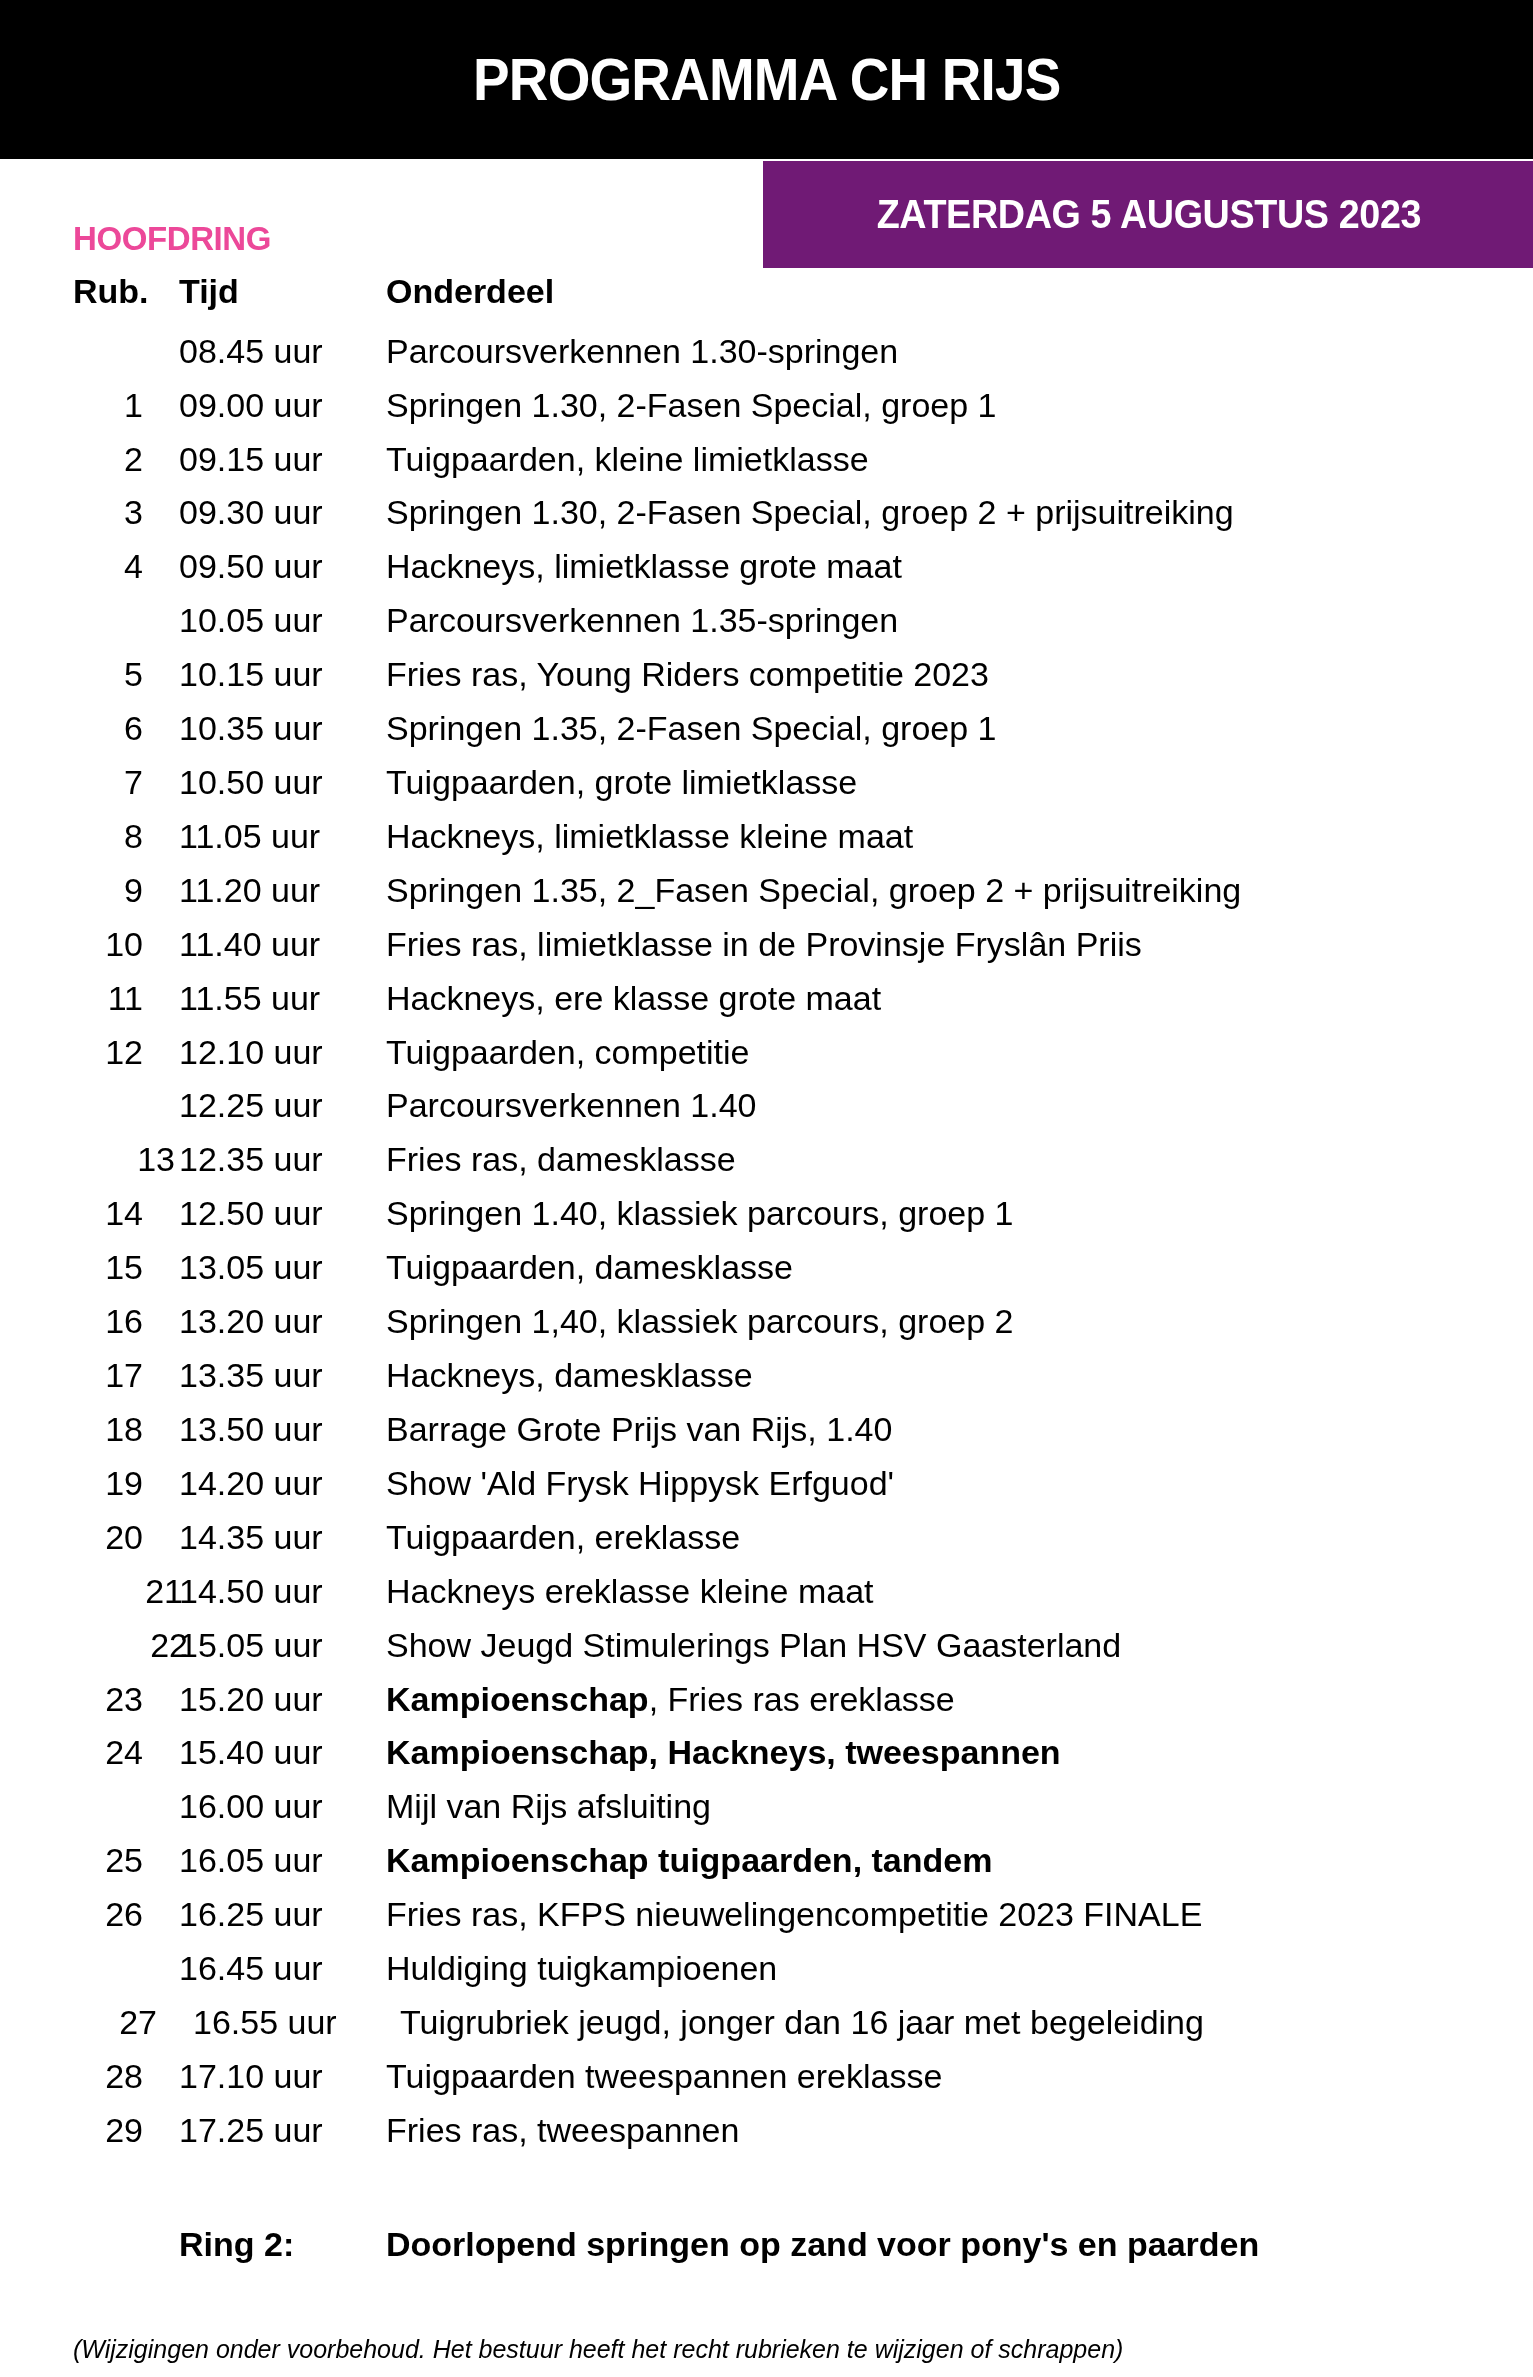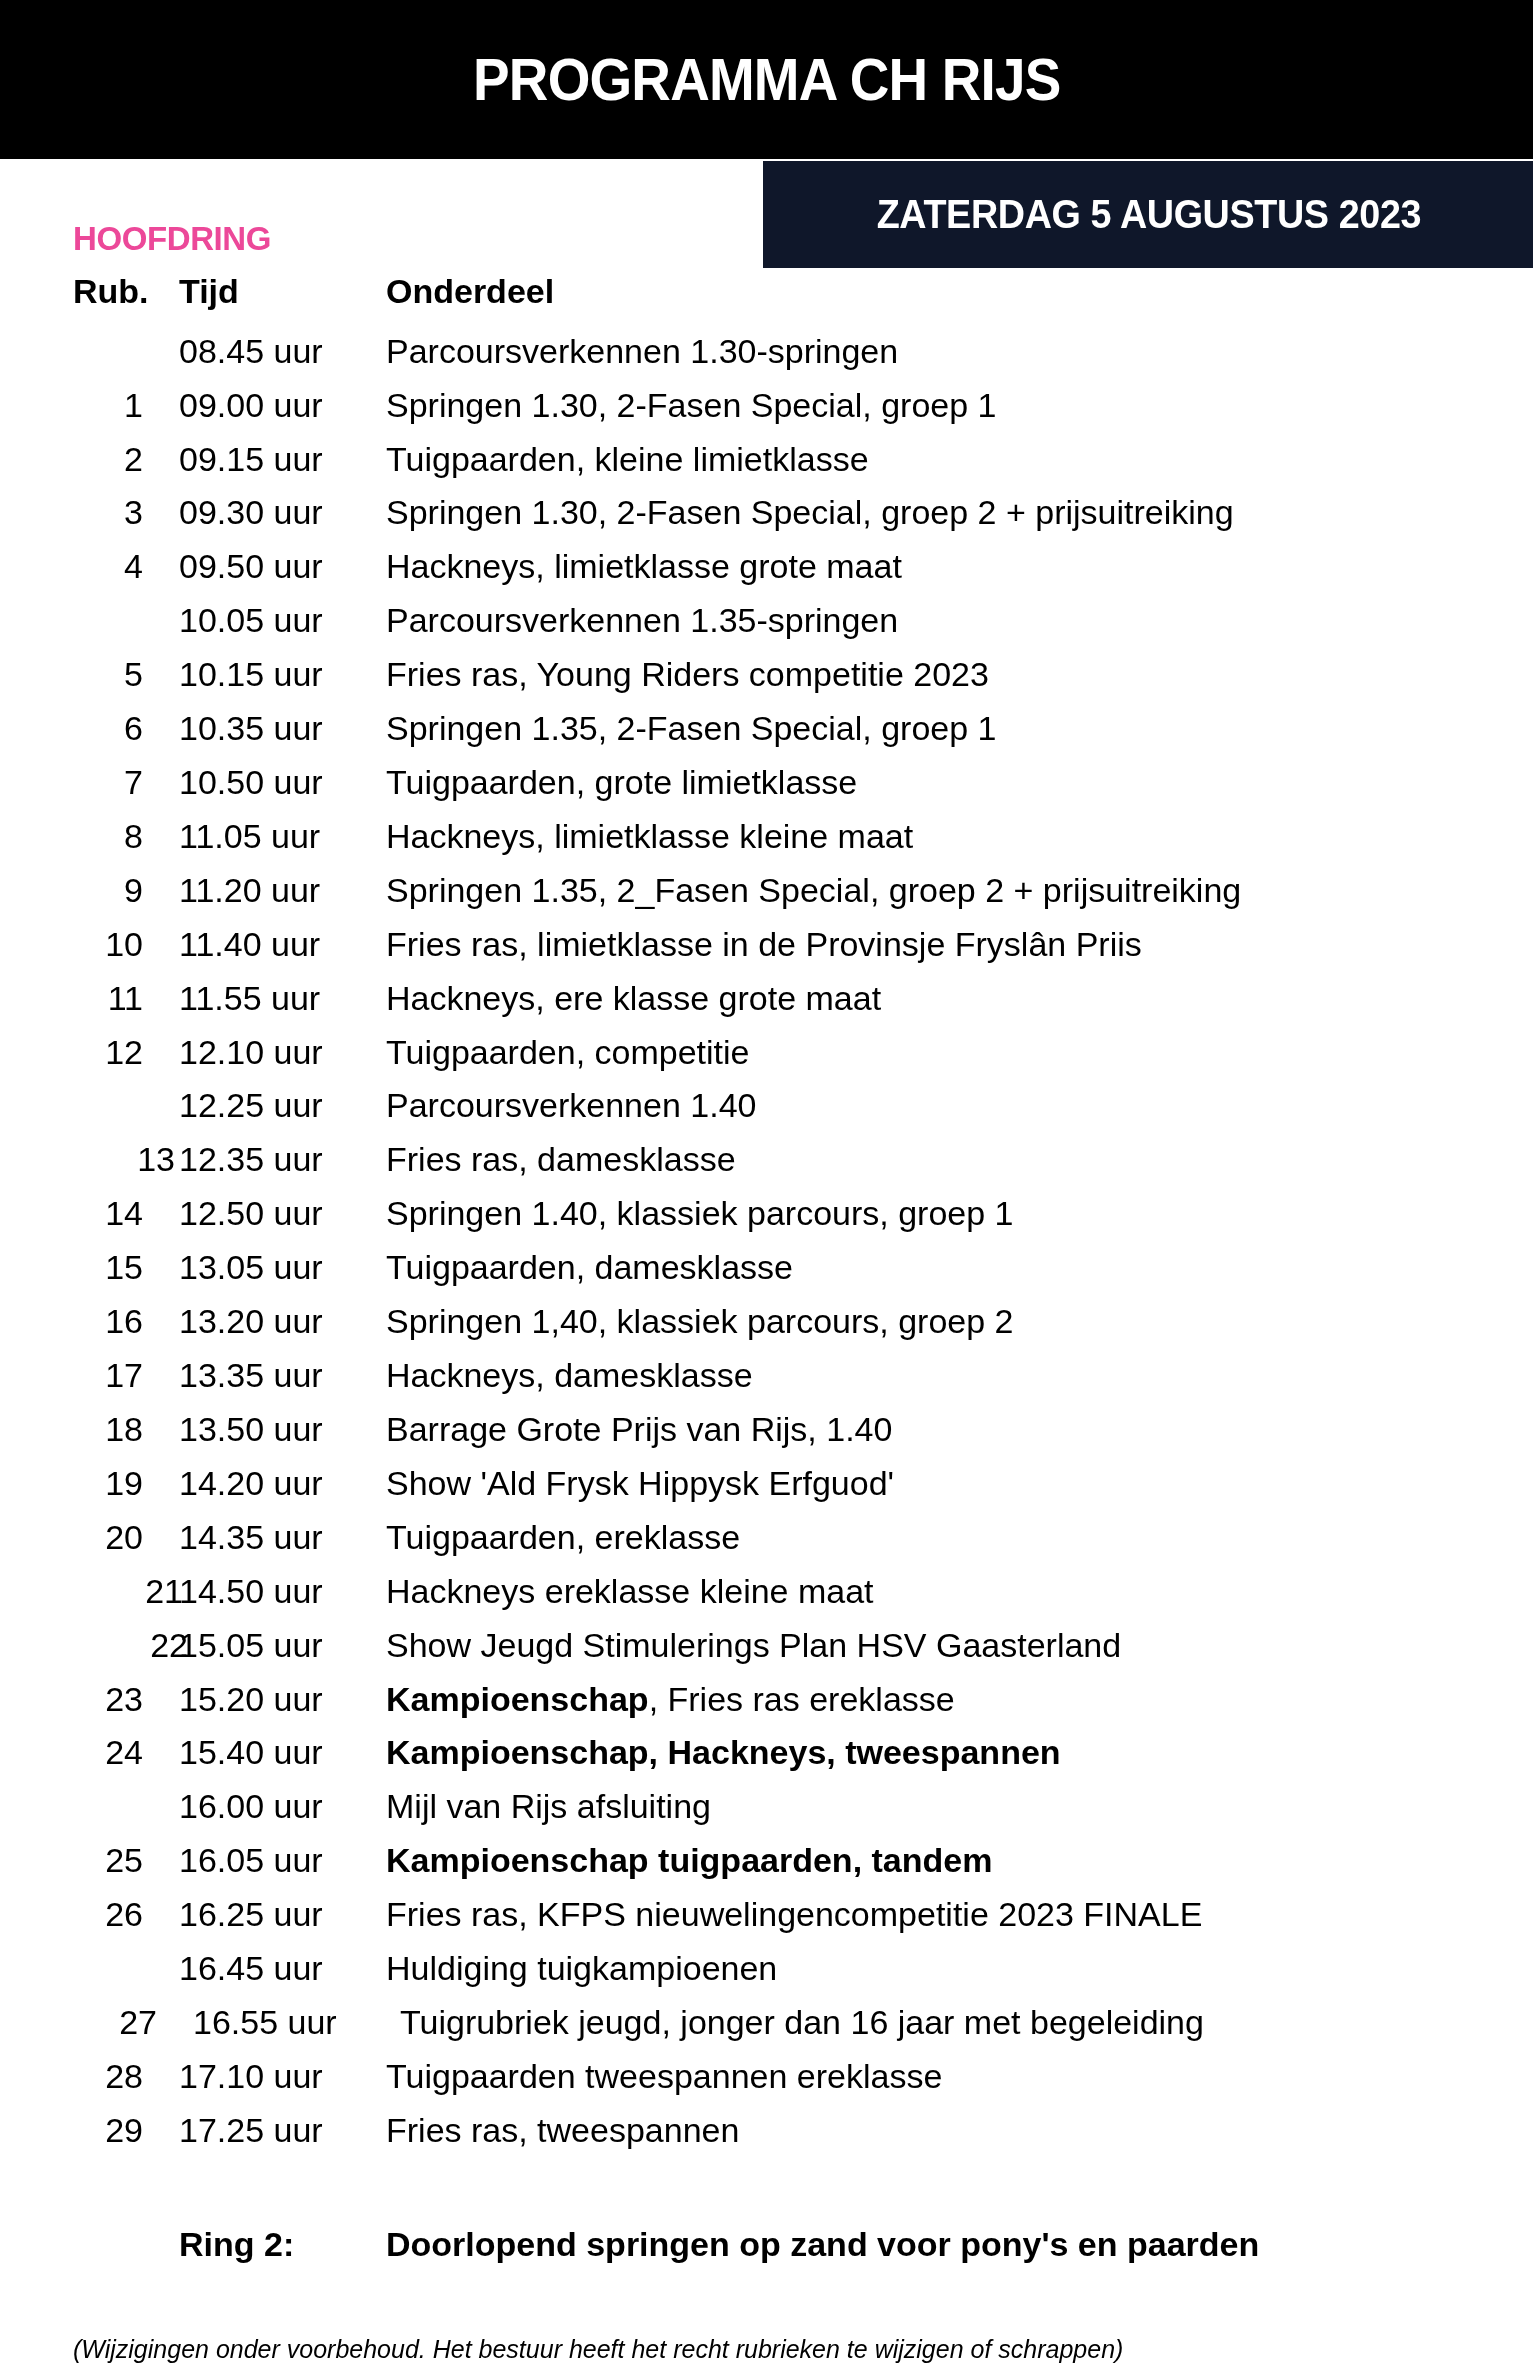"ZATERDAG 5 AUGUSTUS 2023" .datebox { background: #0f172a -> #701a75 }
